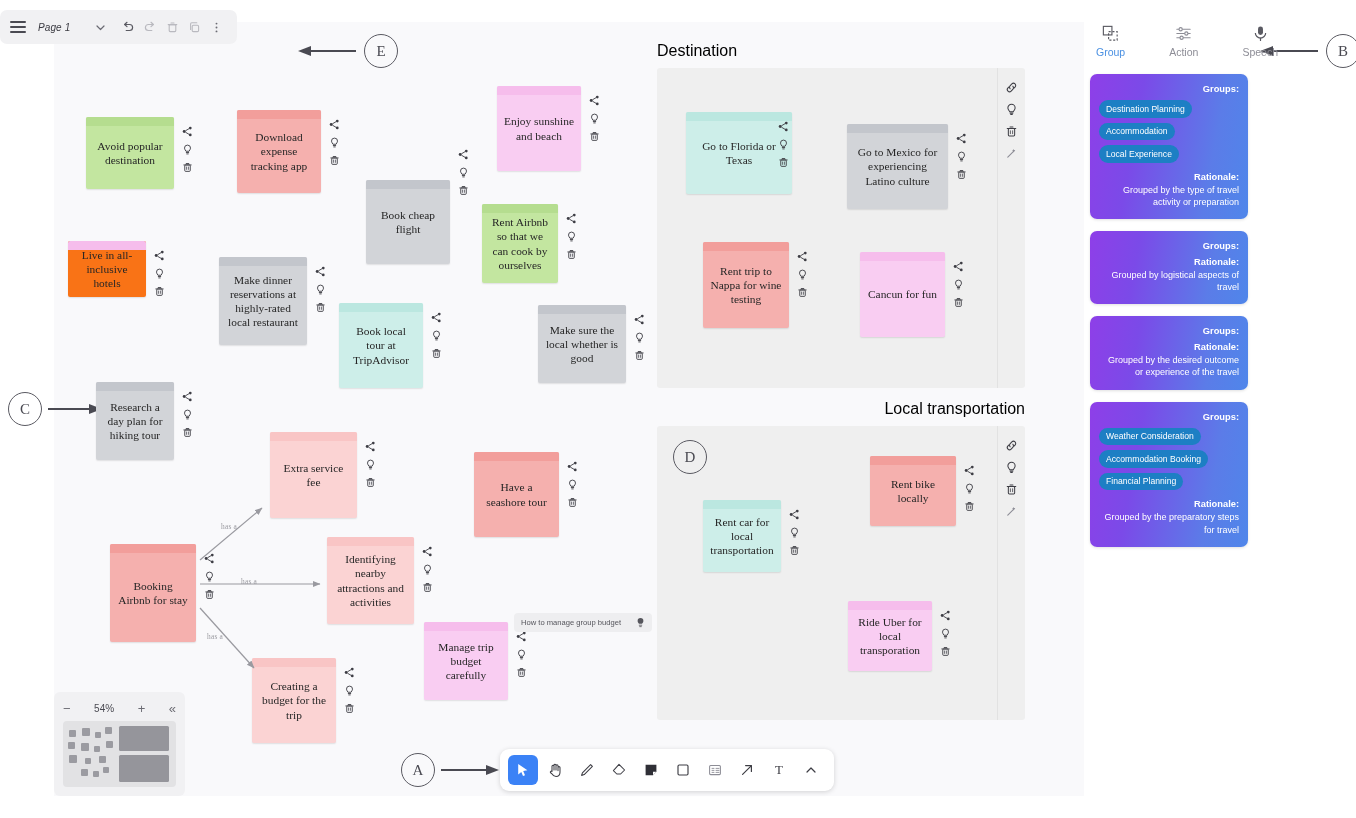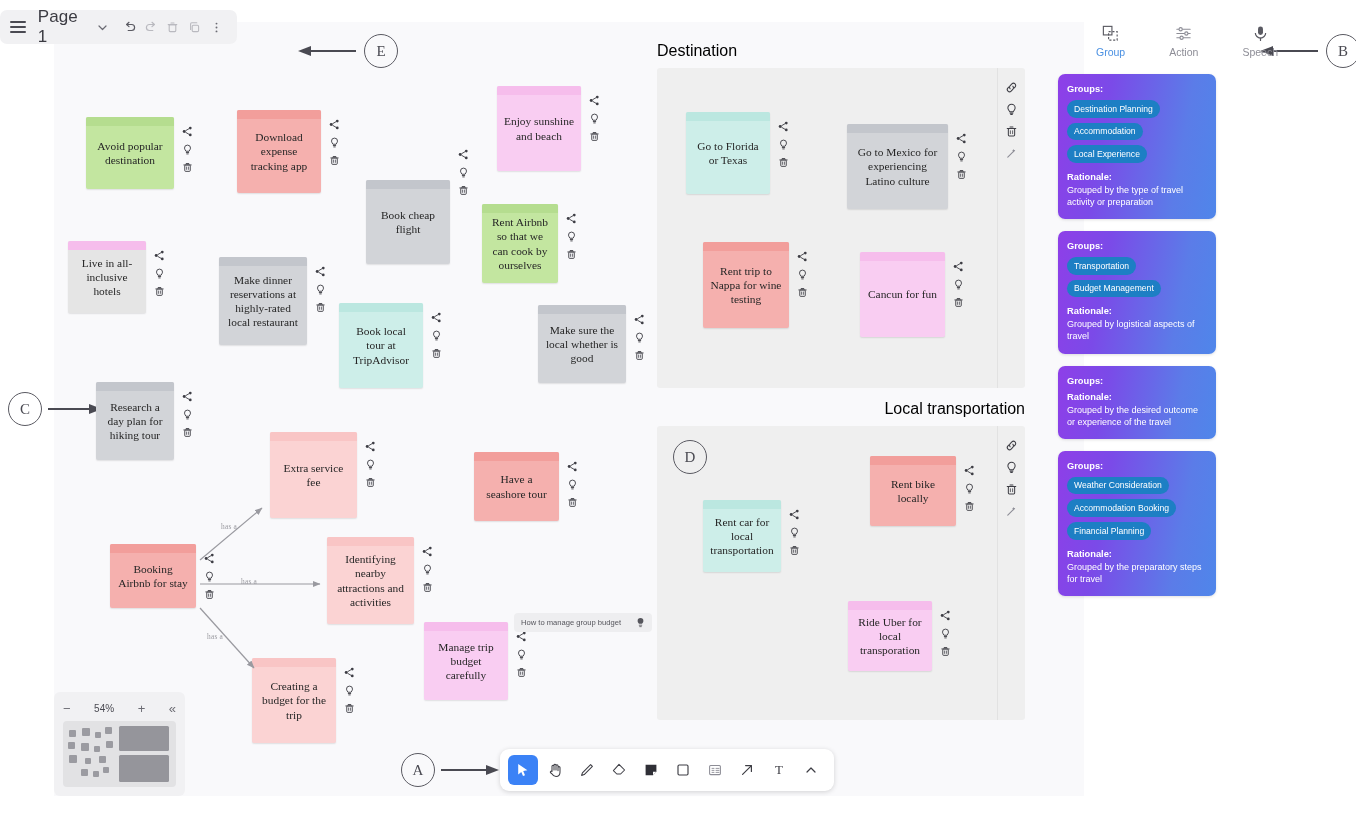"Page 1" #pagebar .pgname { font-size: 17px -> 10px; font-style: none -> italic }
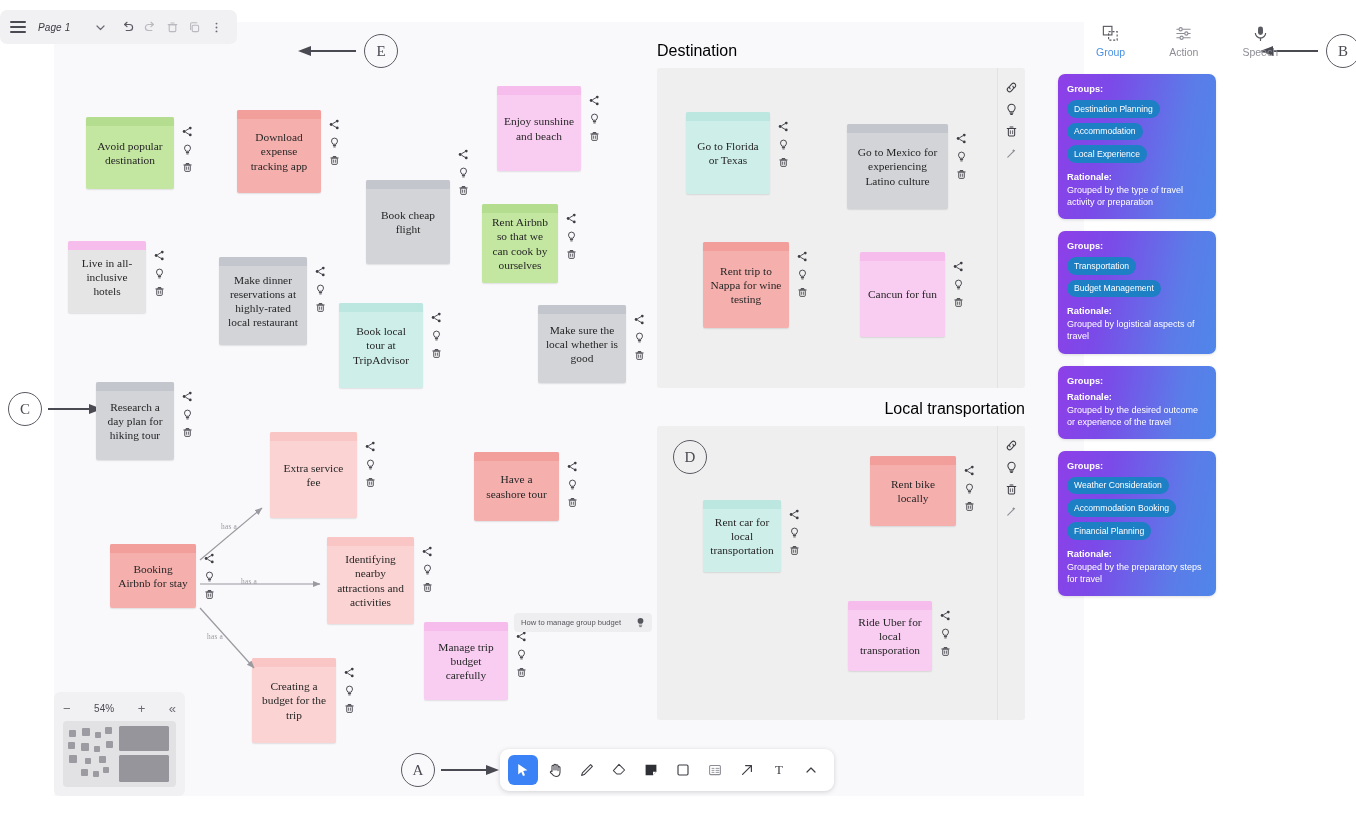"Groups:" #cards { left: 1058px -> 1090px; text-align: none -> right }
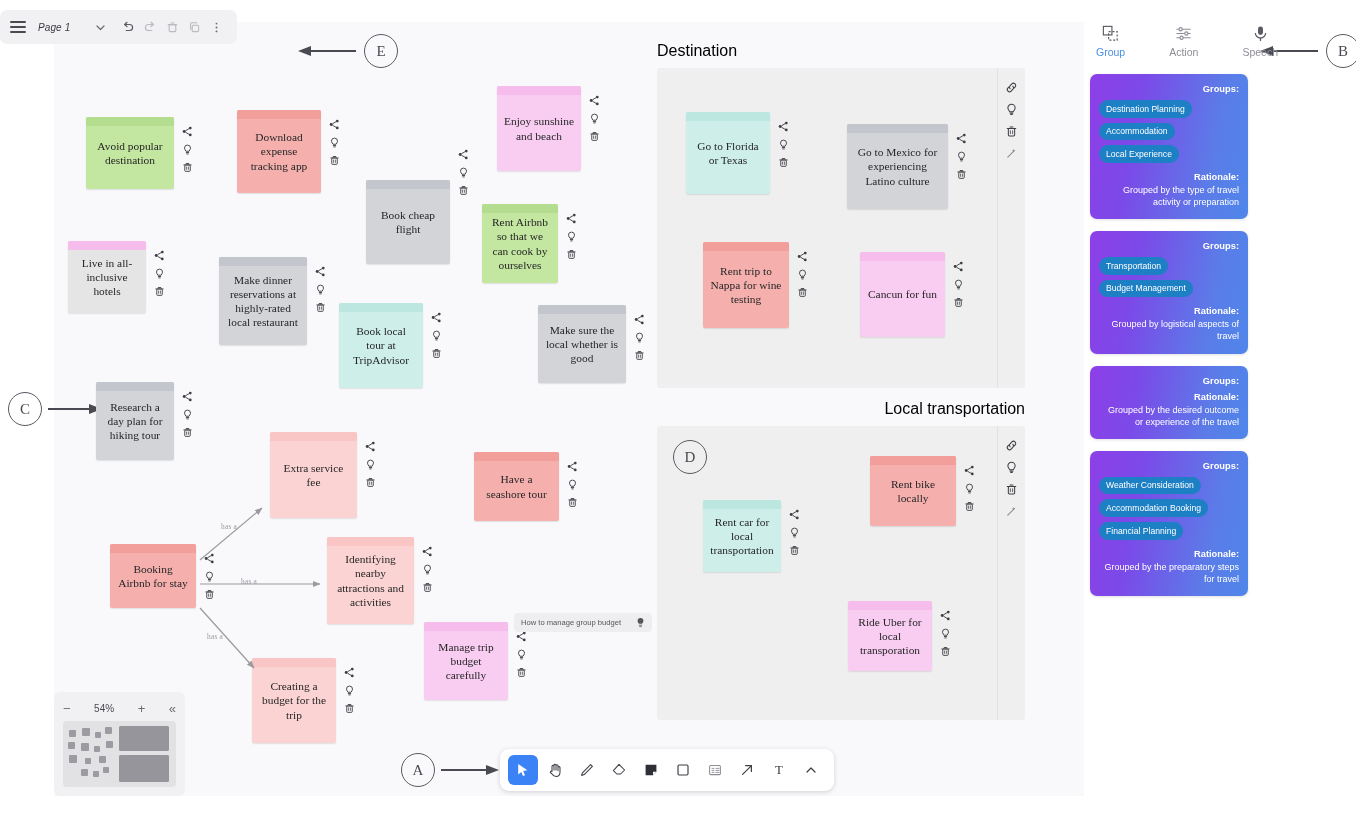"Go to Florida or Texas" div.note { width: 84px -> 106px }
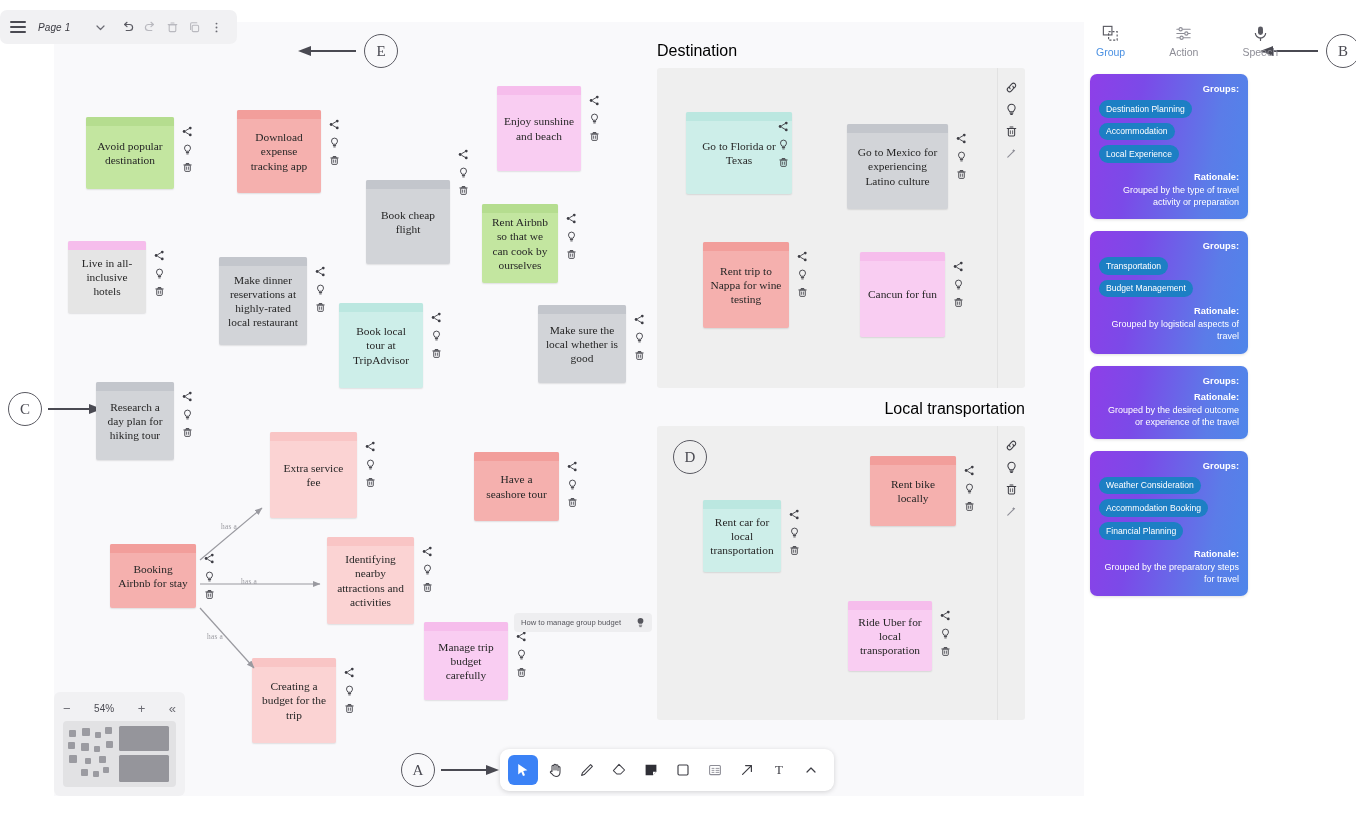"Live in all-inclusive hotels" div.note { background: #e5e5e5 -> #f97316; height: 72px -> 56px }
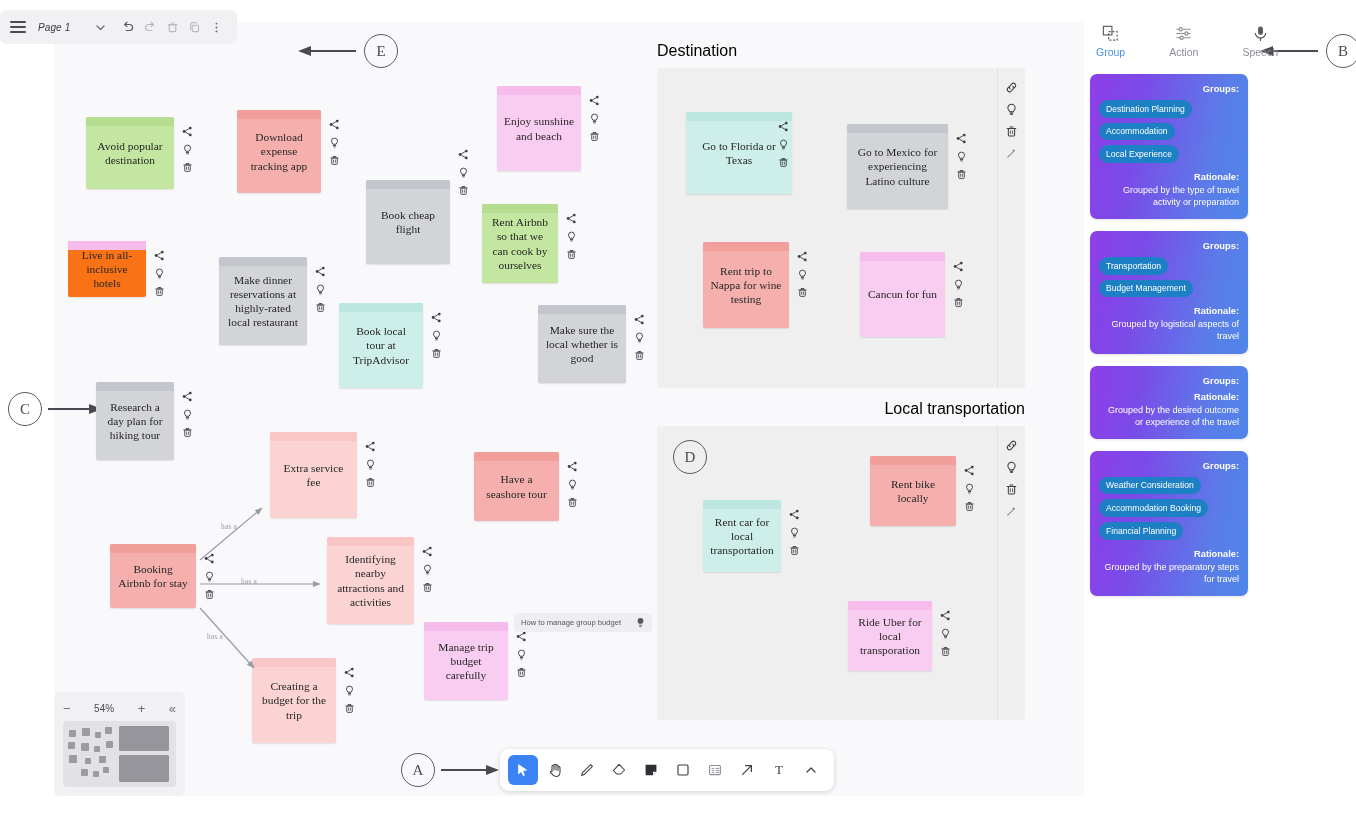"Transportation" div.chips { html: <div> <span>Transportation</span> <span>Budget Management</span> </div> -> none }
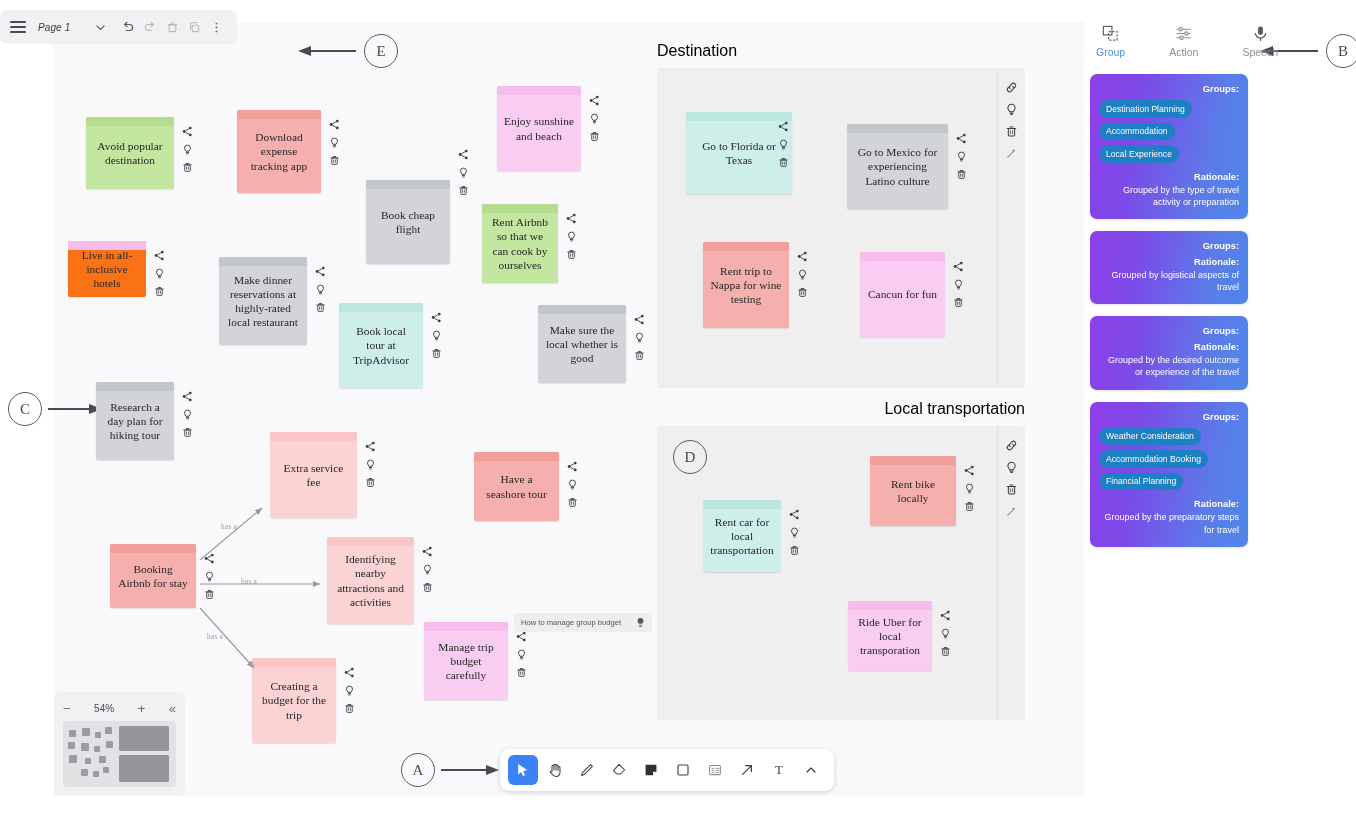"Have a seashore tour" div.note { height: 69px -> 85px }
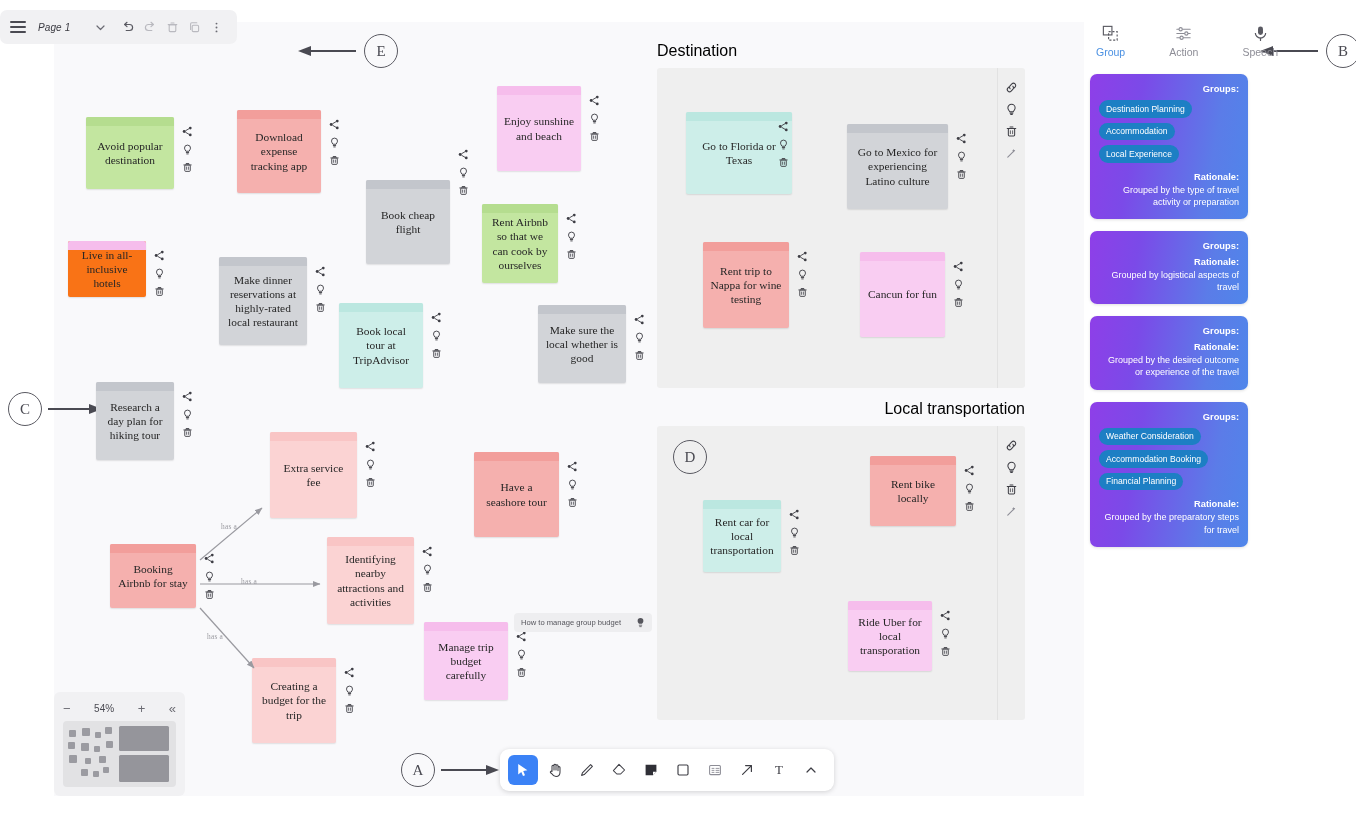"Booking Airbnb for stay" div.note { height: 64px -> 98px }
